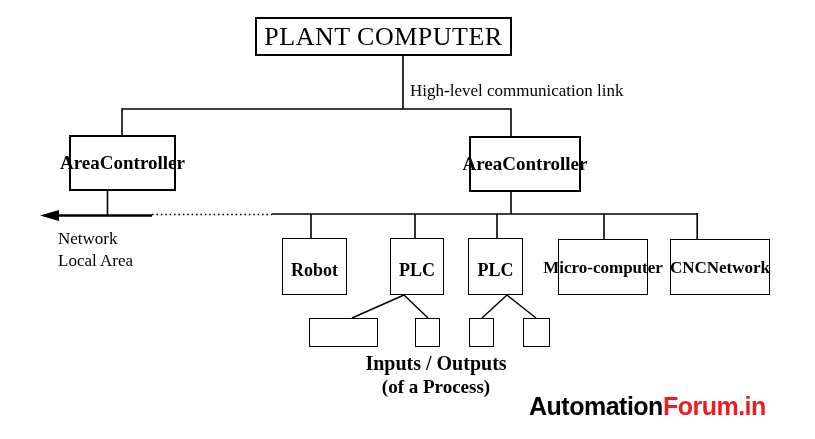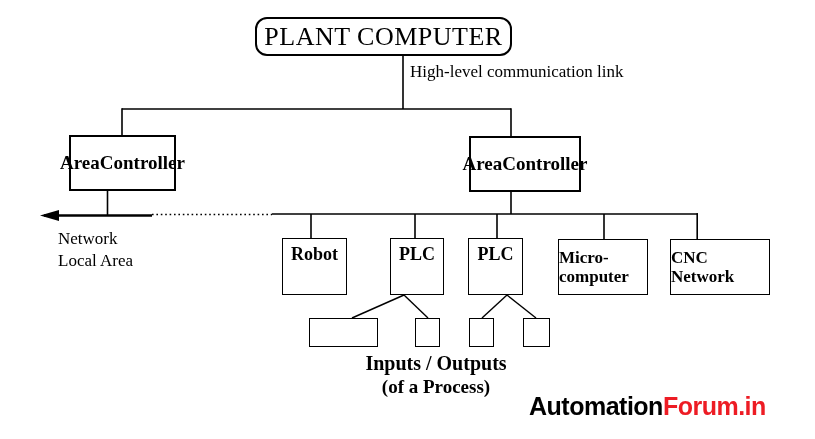"PLANT COMPUTER" .node-title { border-radius: 12px -> none }
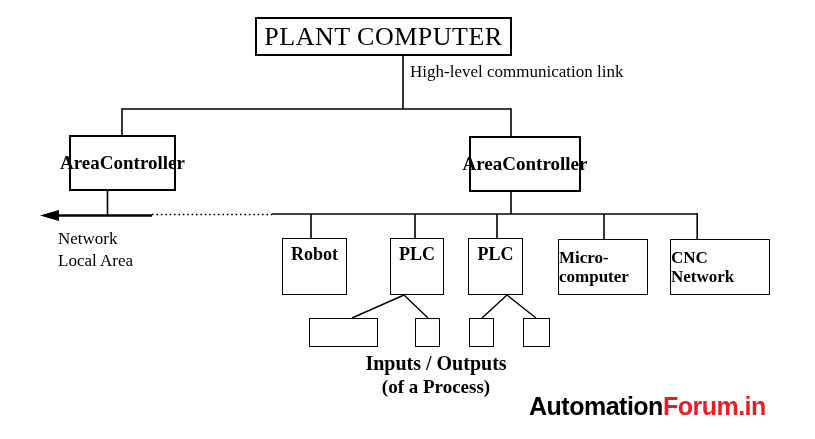"High-level communication link" div.float-label { top: 61px -> 80px }
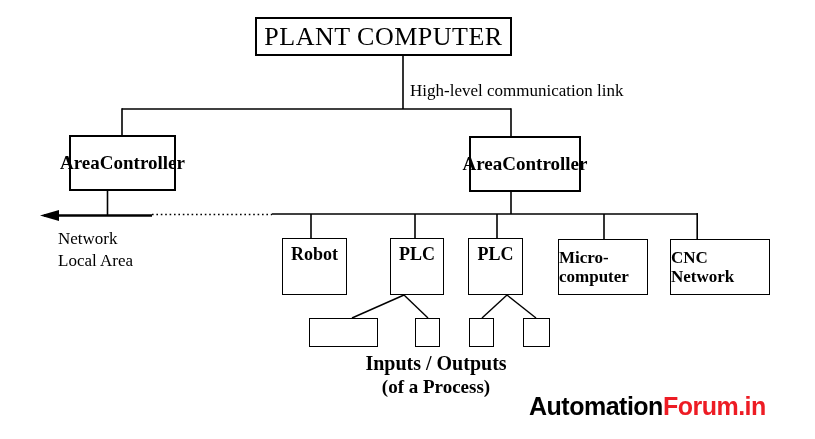"Robot" .node-leaf { padding-top: 6px -> 22px }
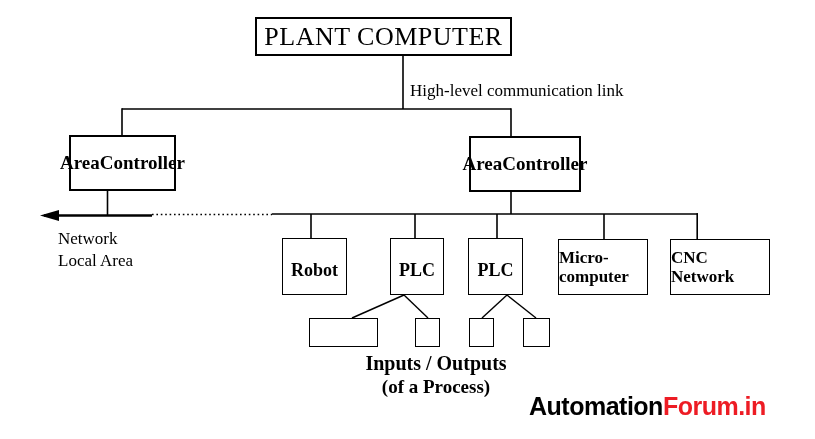"Micro-" .node-leaf2 { align-items: flex-start -> center; flex-direction: column -> row }
